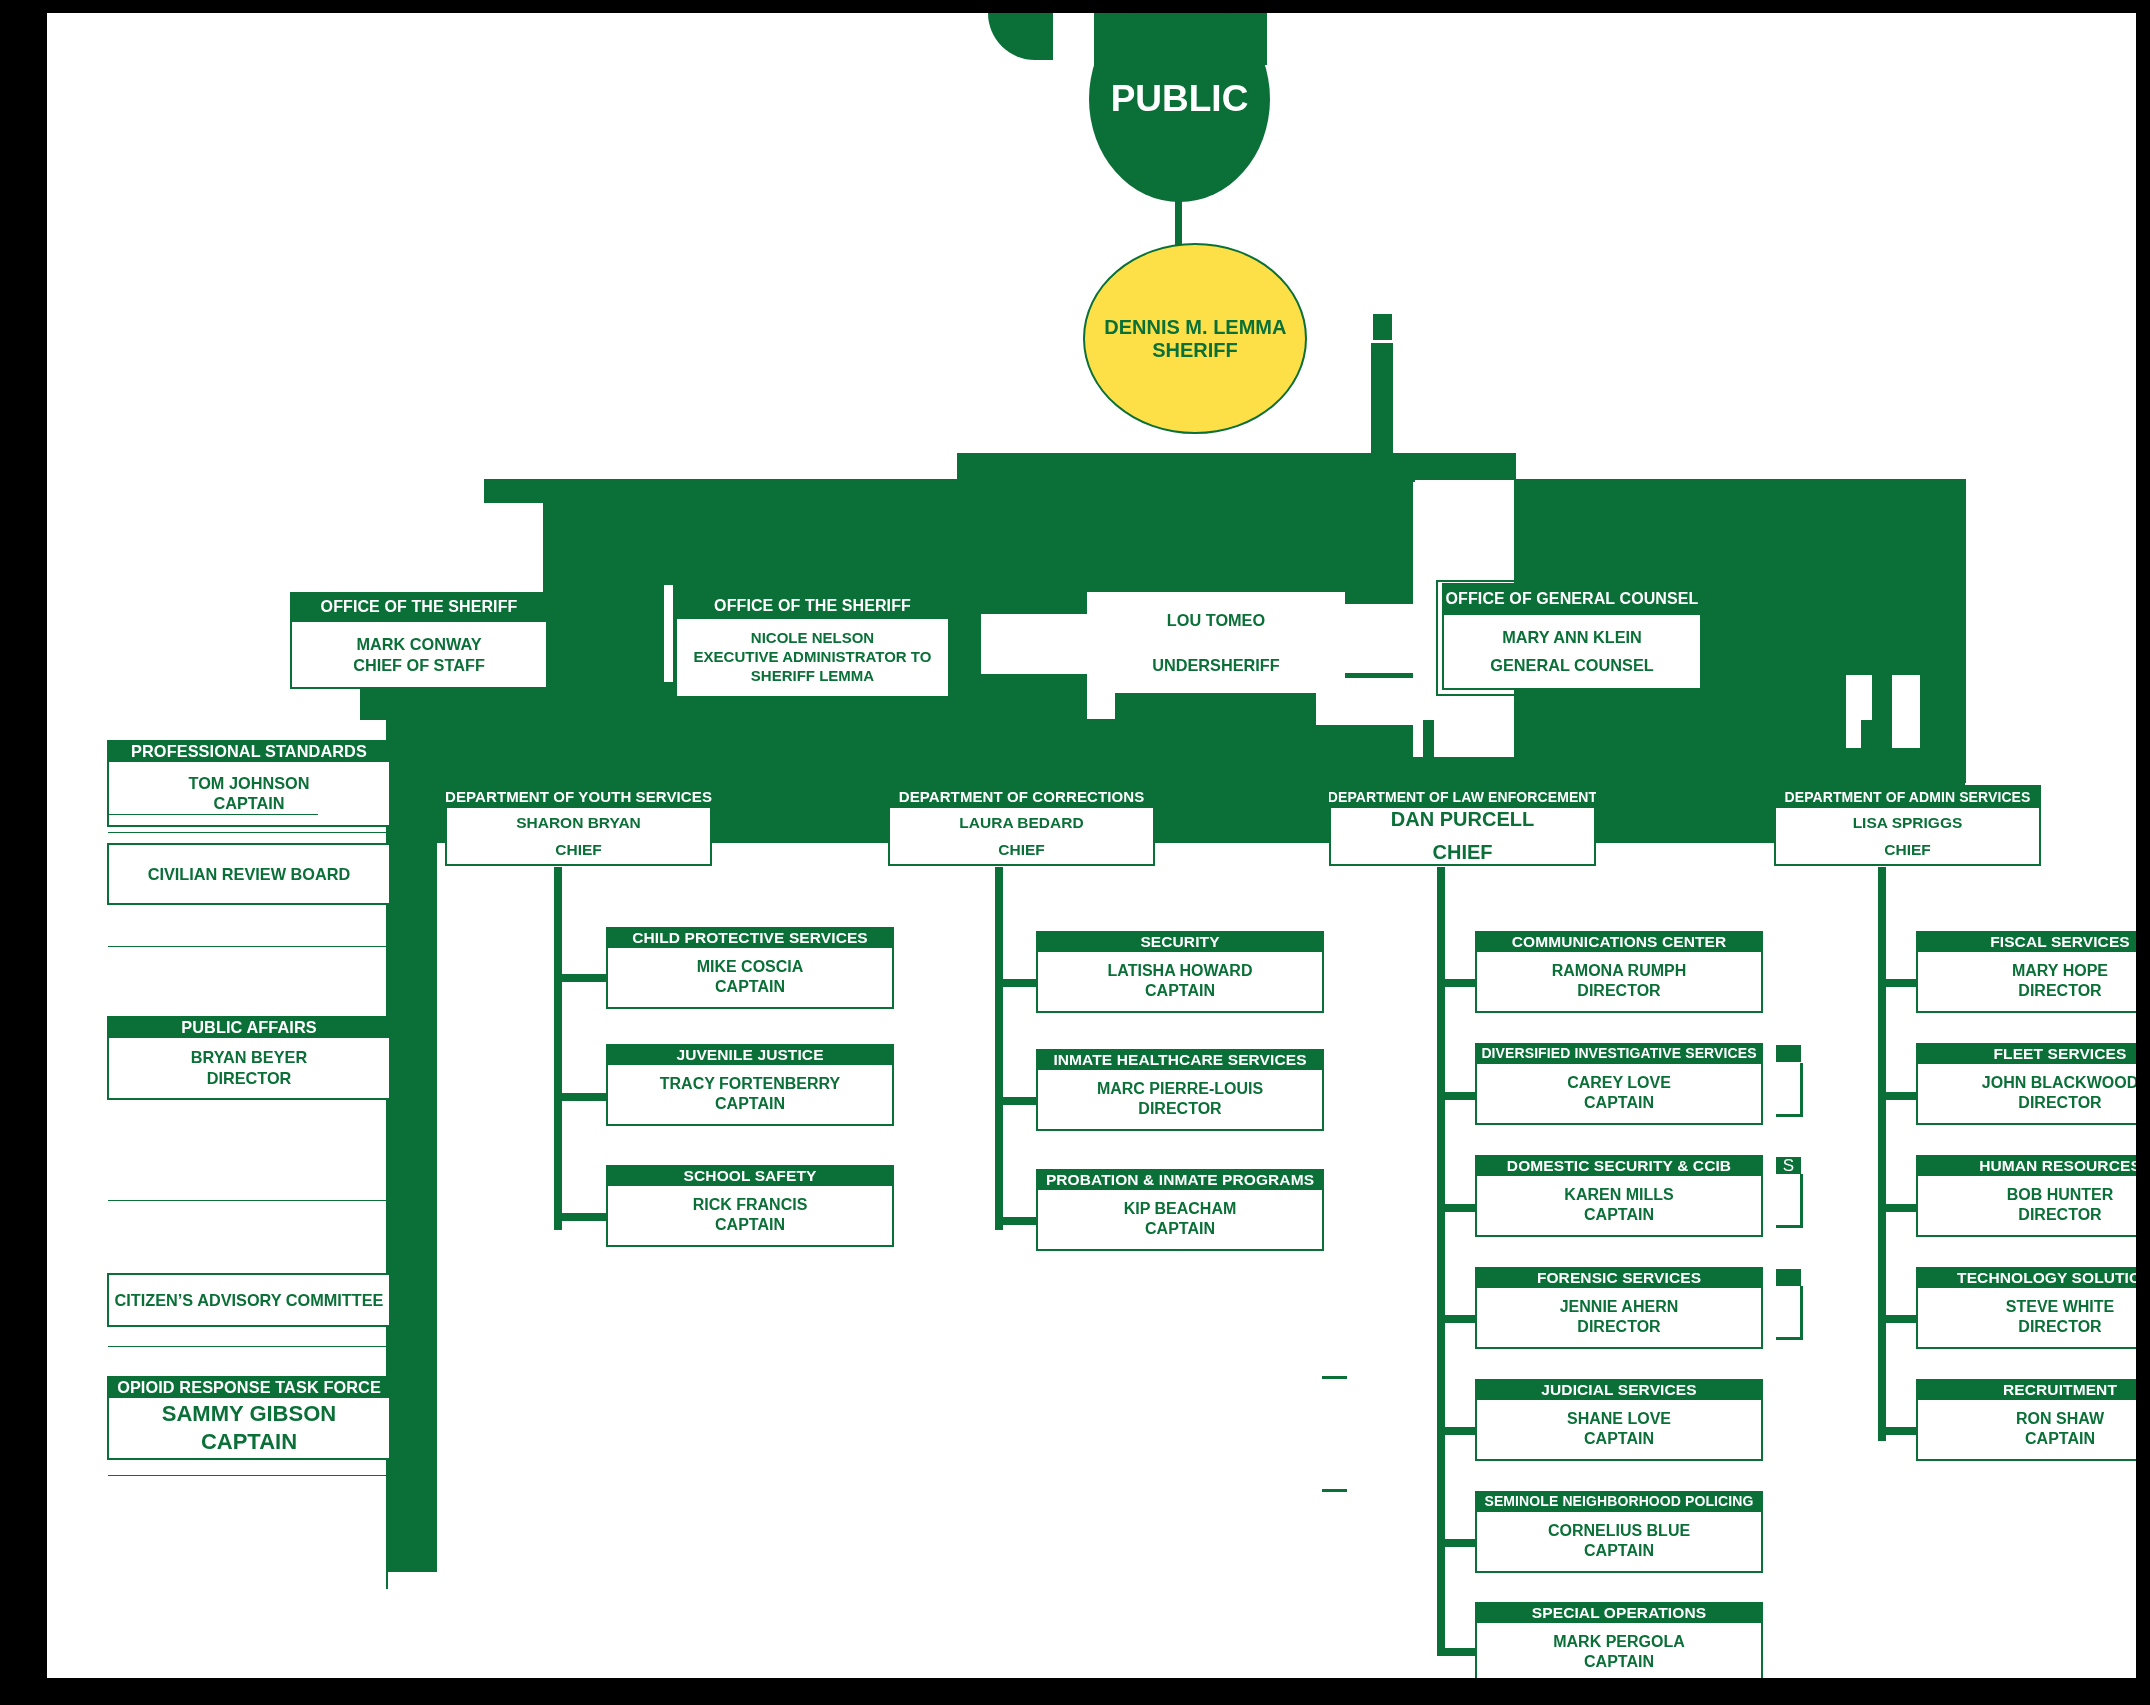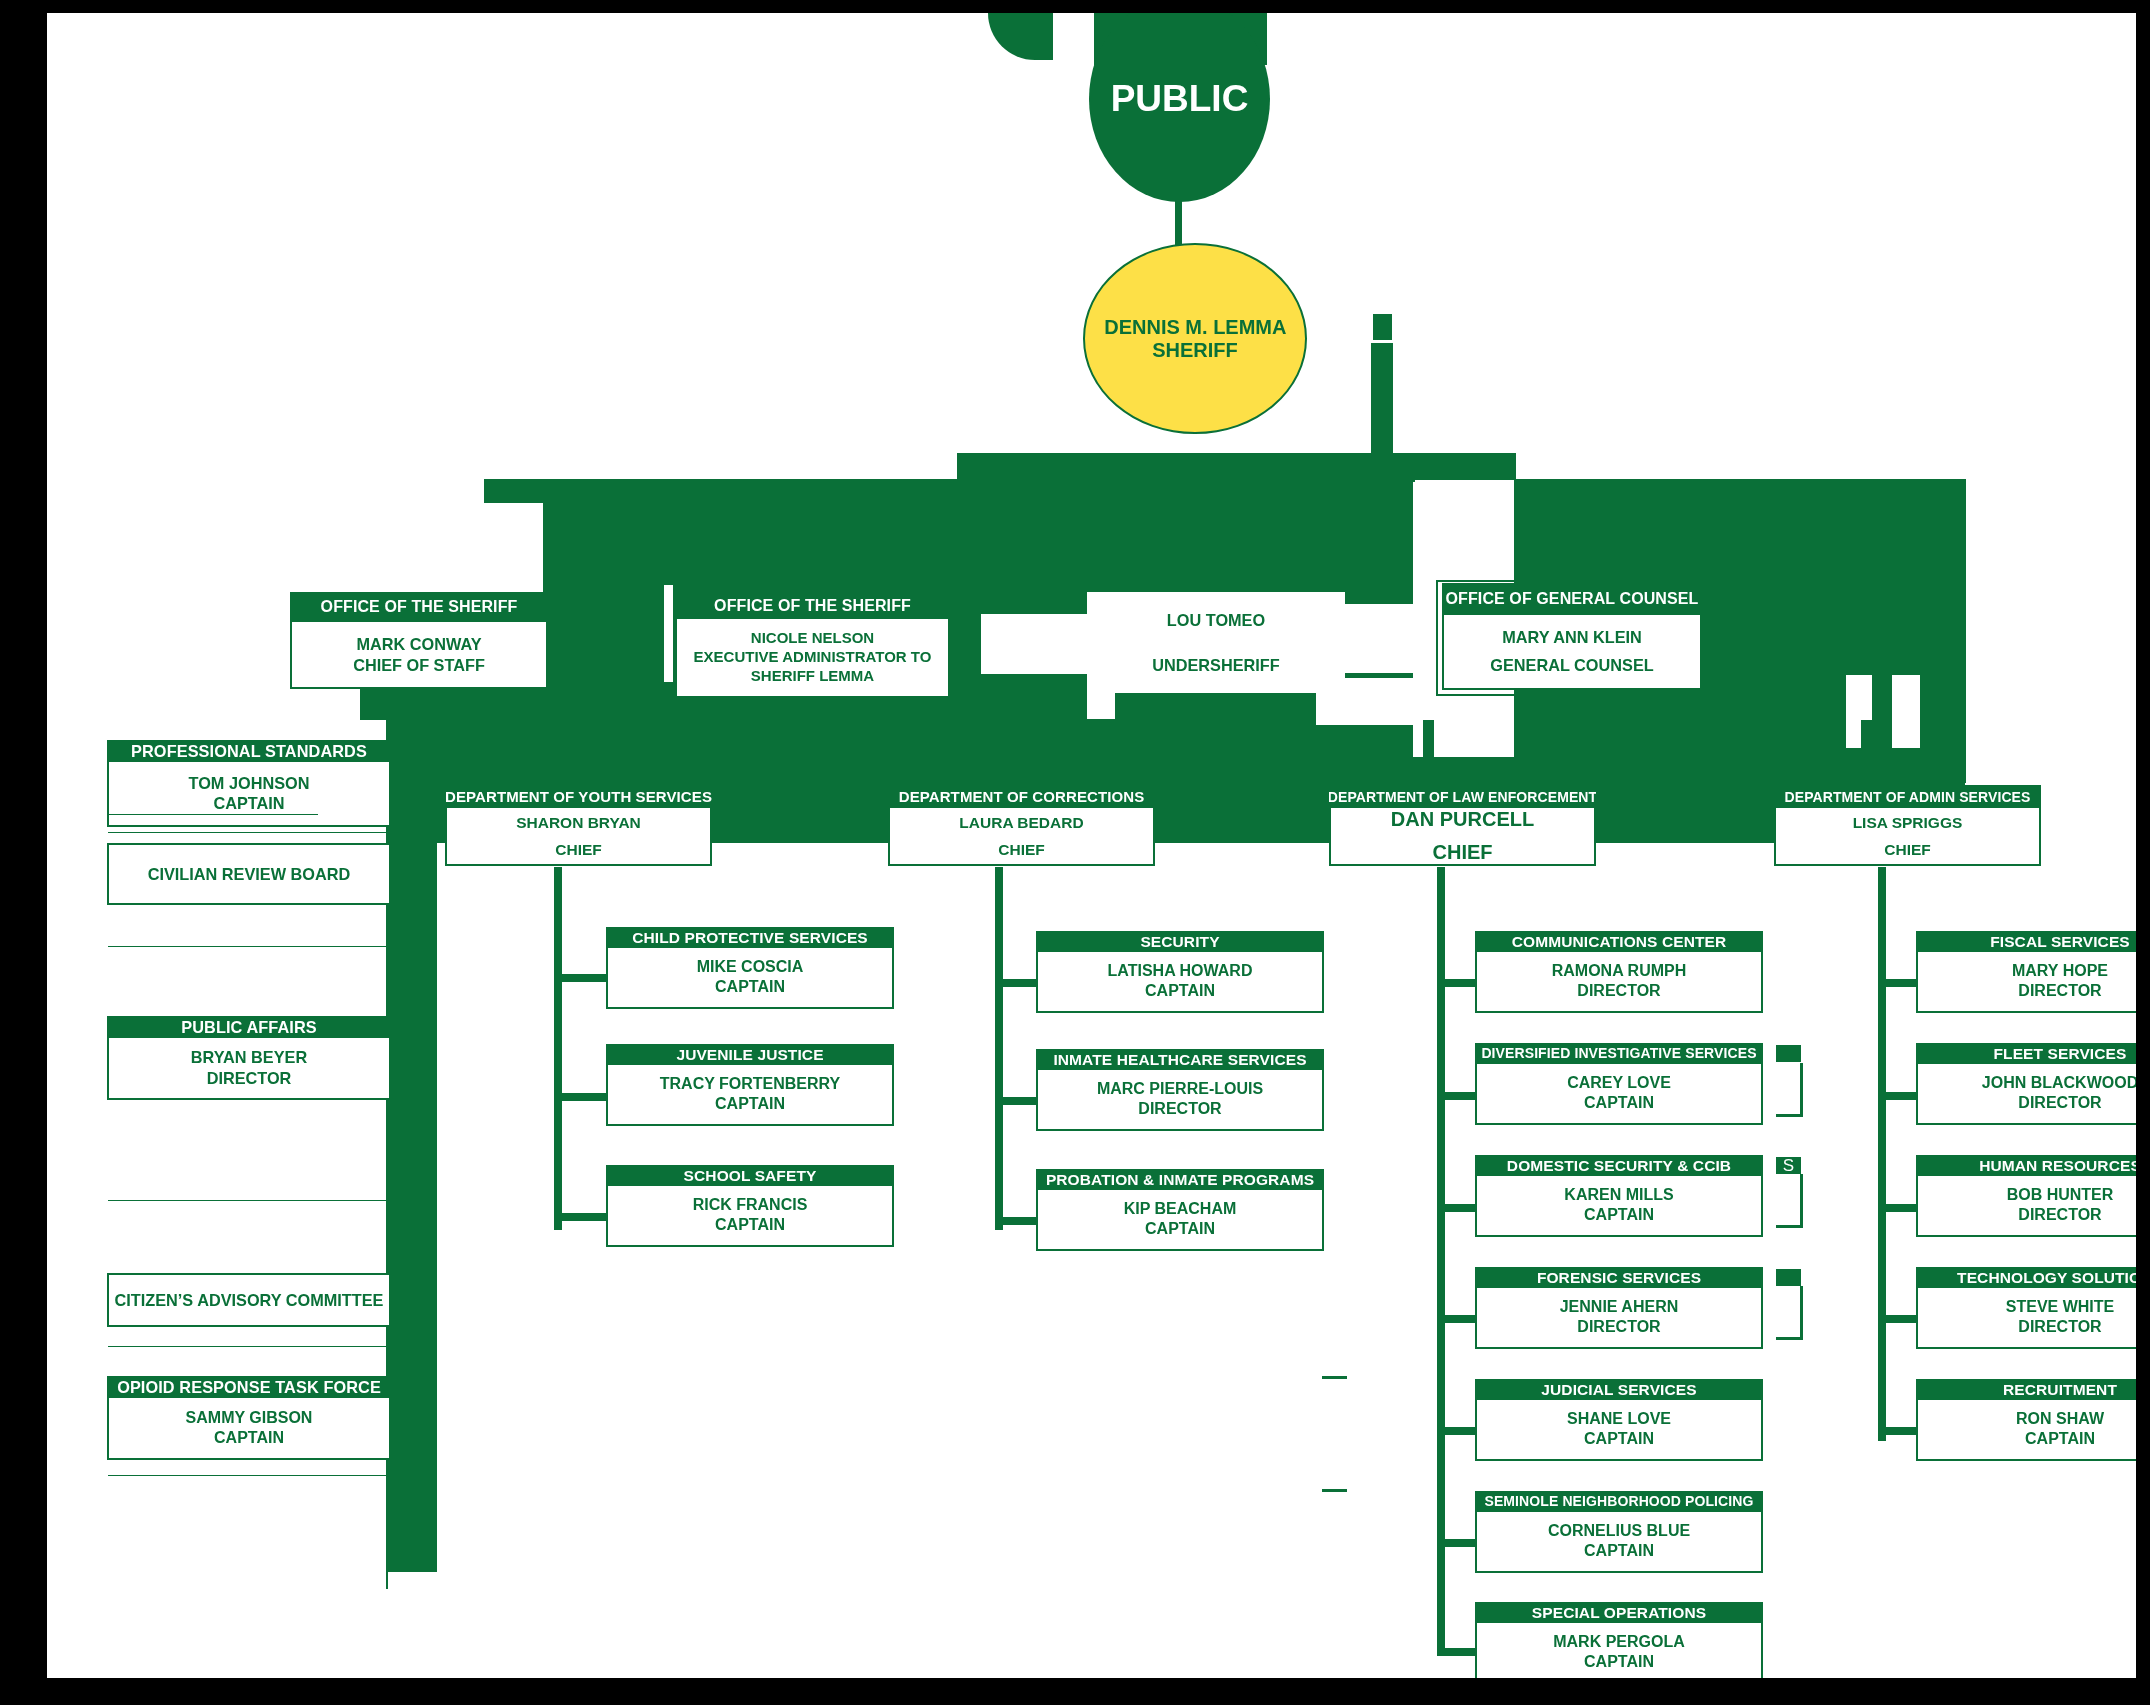"SAMMY GIBSON" div.body { font-size: 16px -> 22px }
